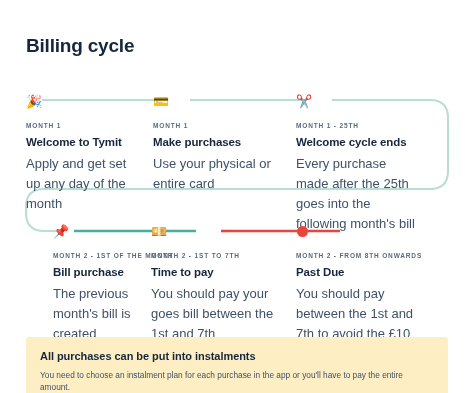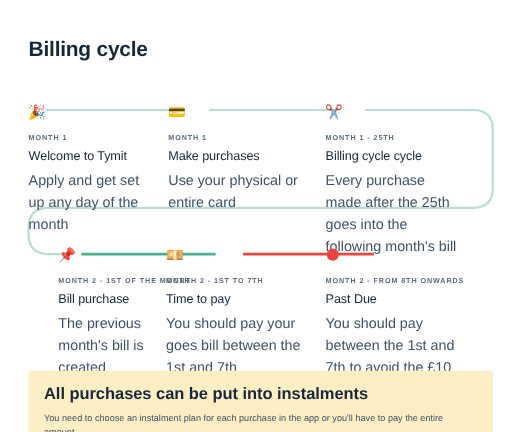"Welcome to Tymit" .step-title { font-weight: 400 -> 700 }
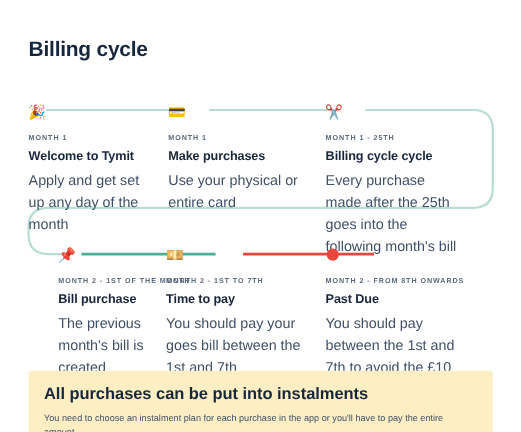"Billing cycle cycle" div.step-title { text: Billing cycle cycle -> Welcome cycle ends }
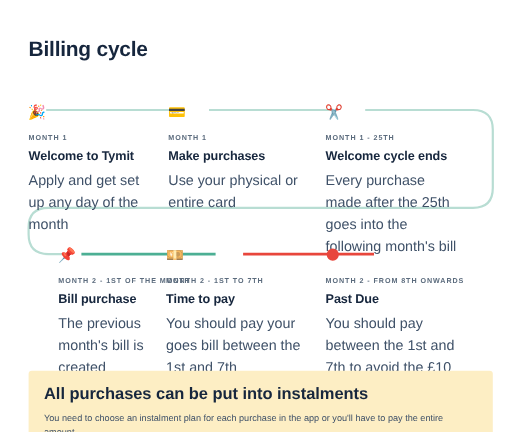"All purchases can be put" .callout-title { font-size: 15px -> 11px }
